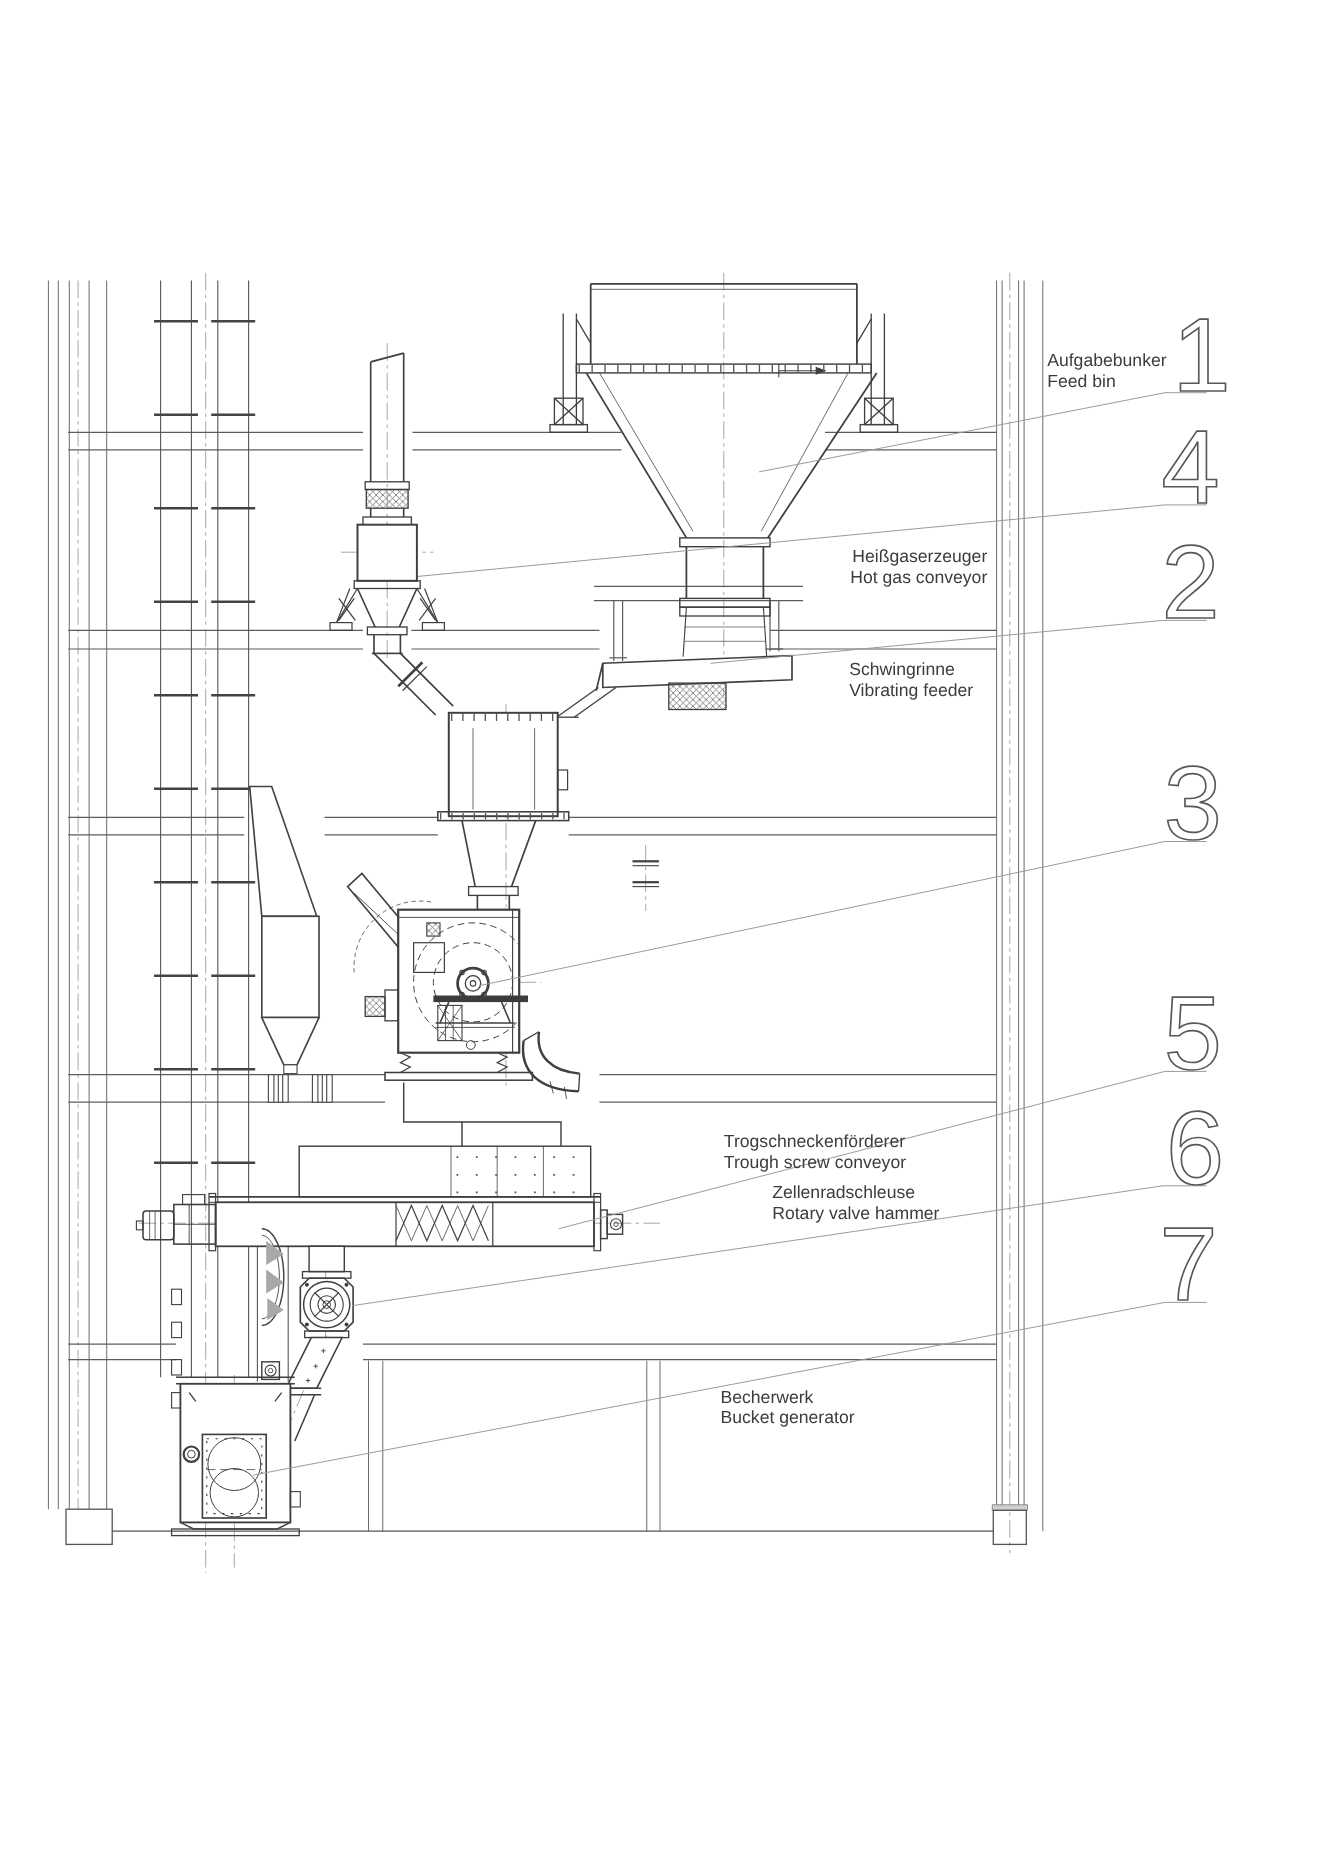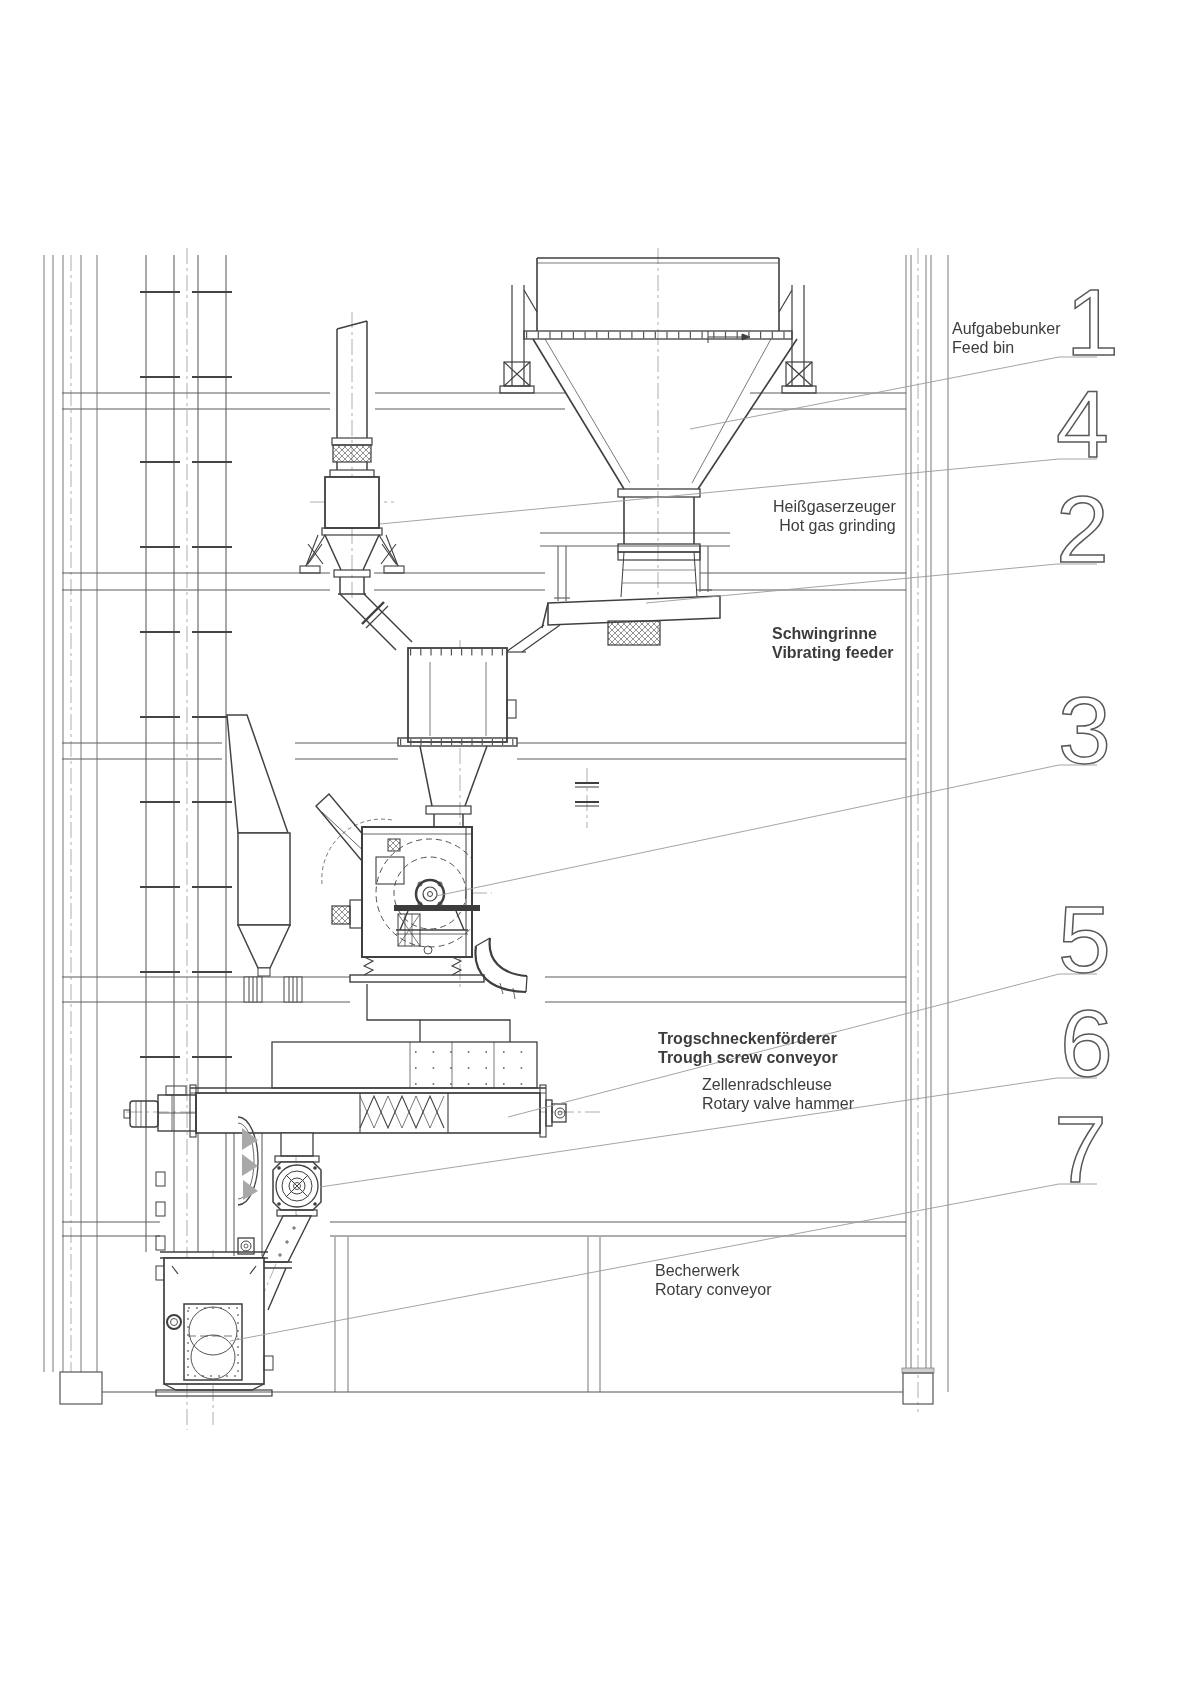"Hot gas grinding" span { text: grinding -> conveyor }
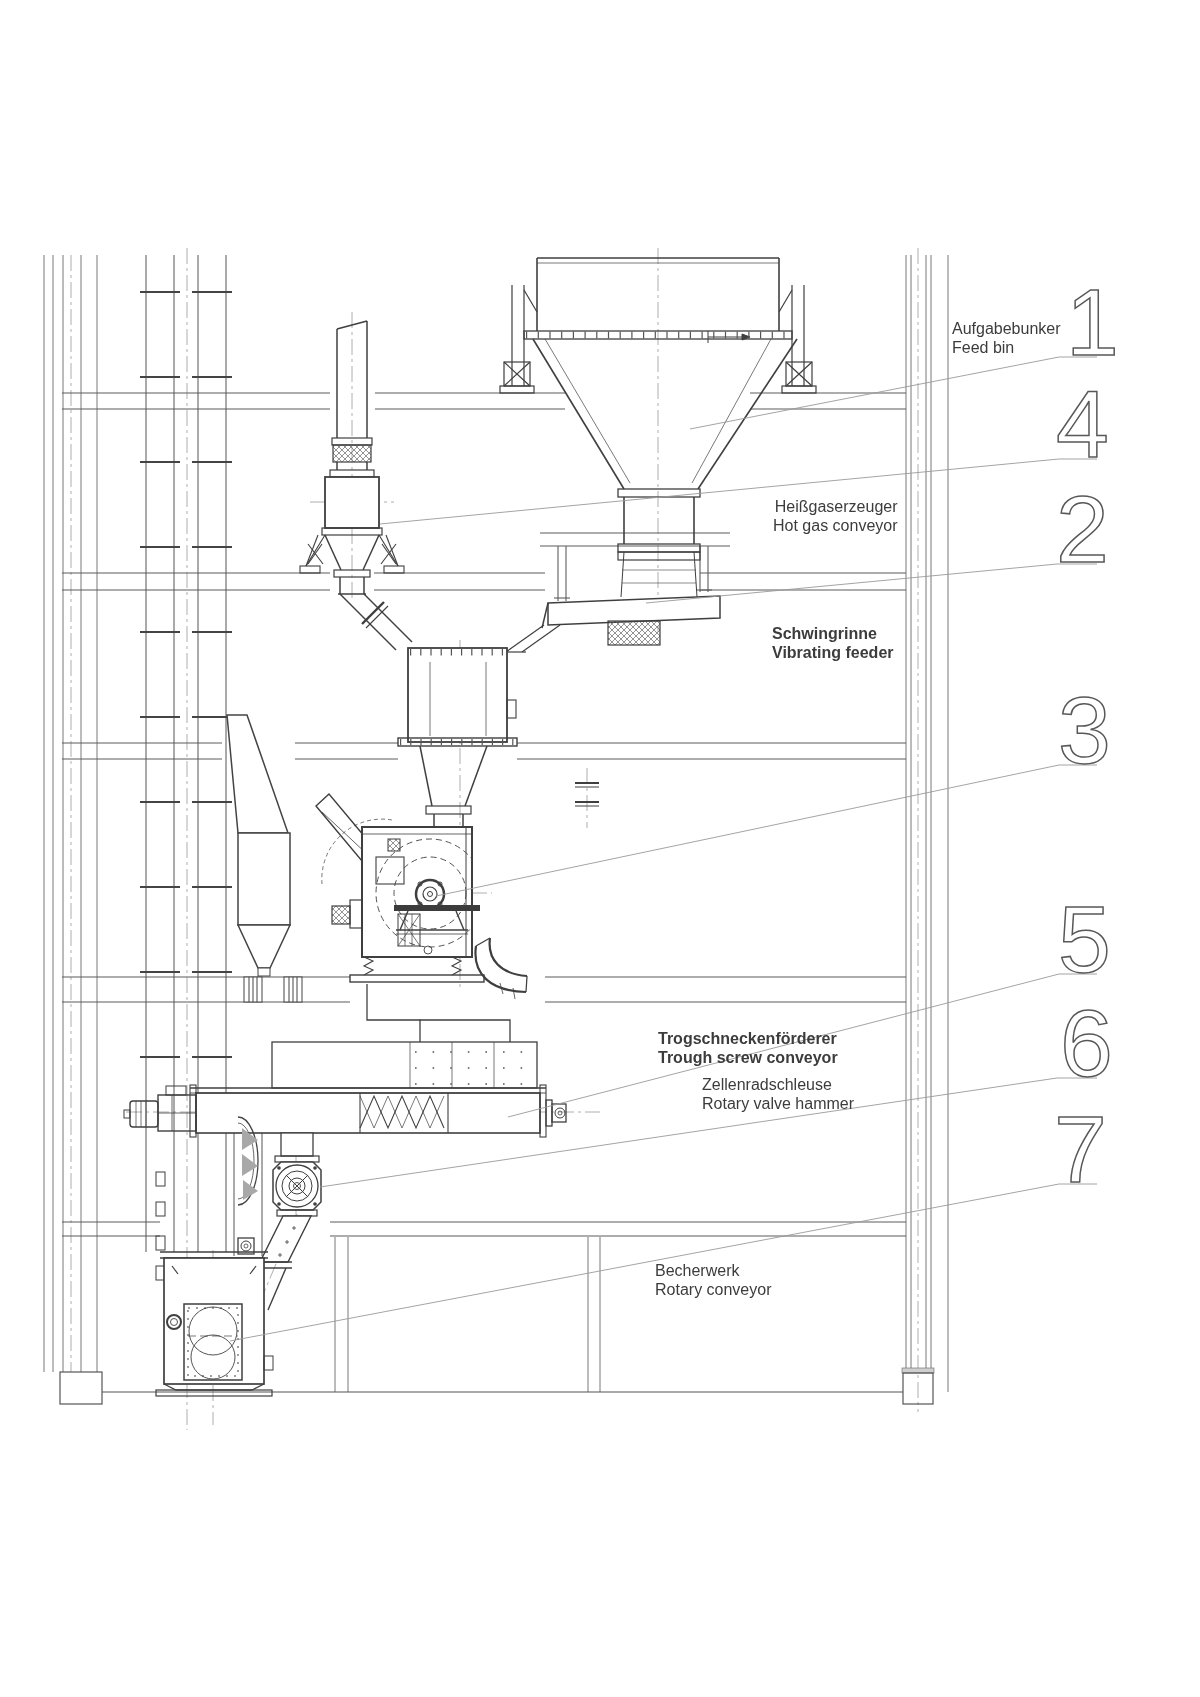"Schwingrinne" div.lbl { font-weight: bold -> none; top: 625px -> 601px }
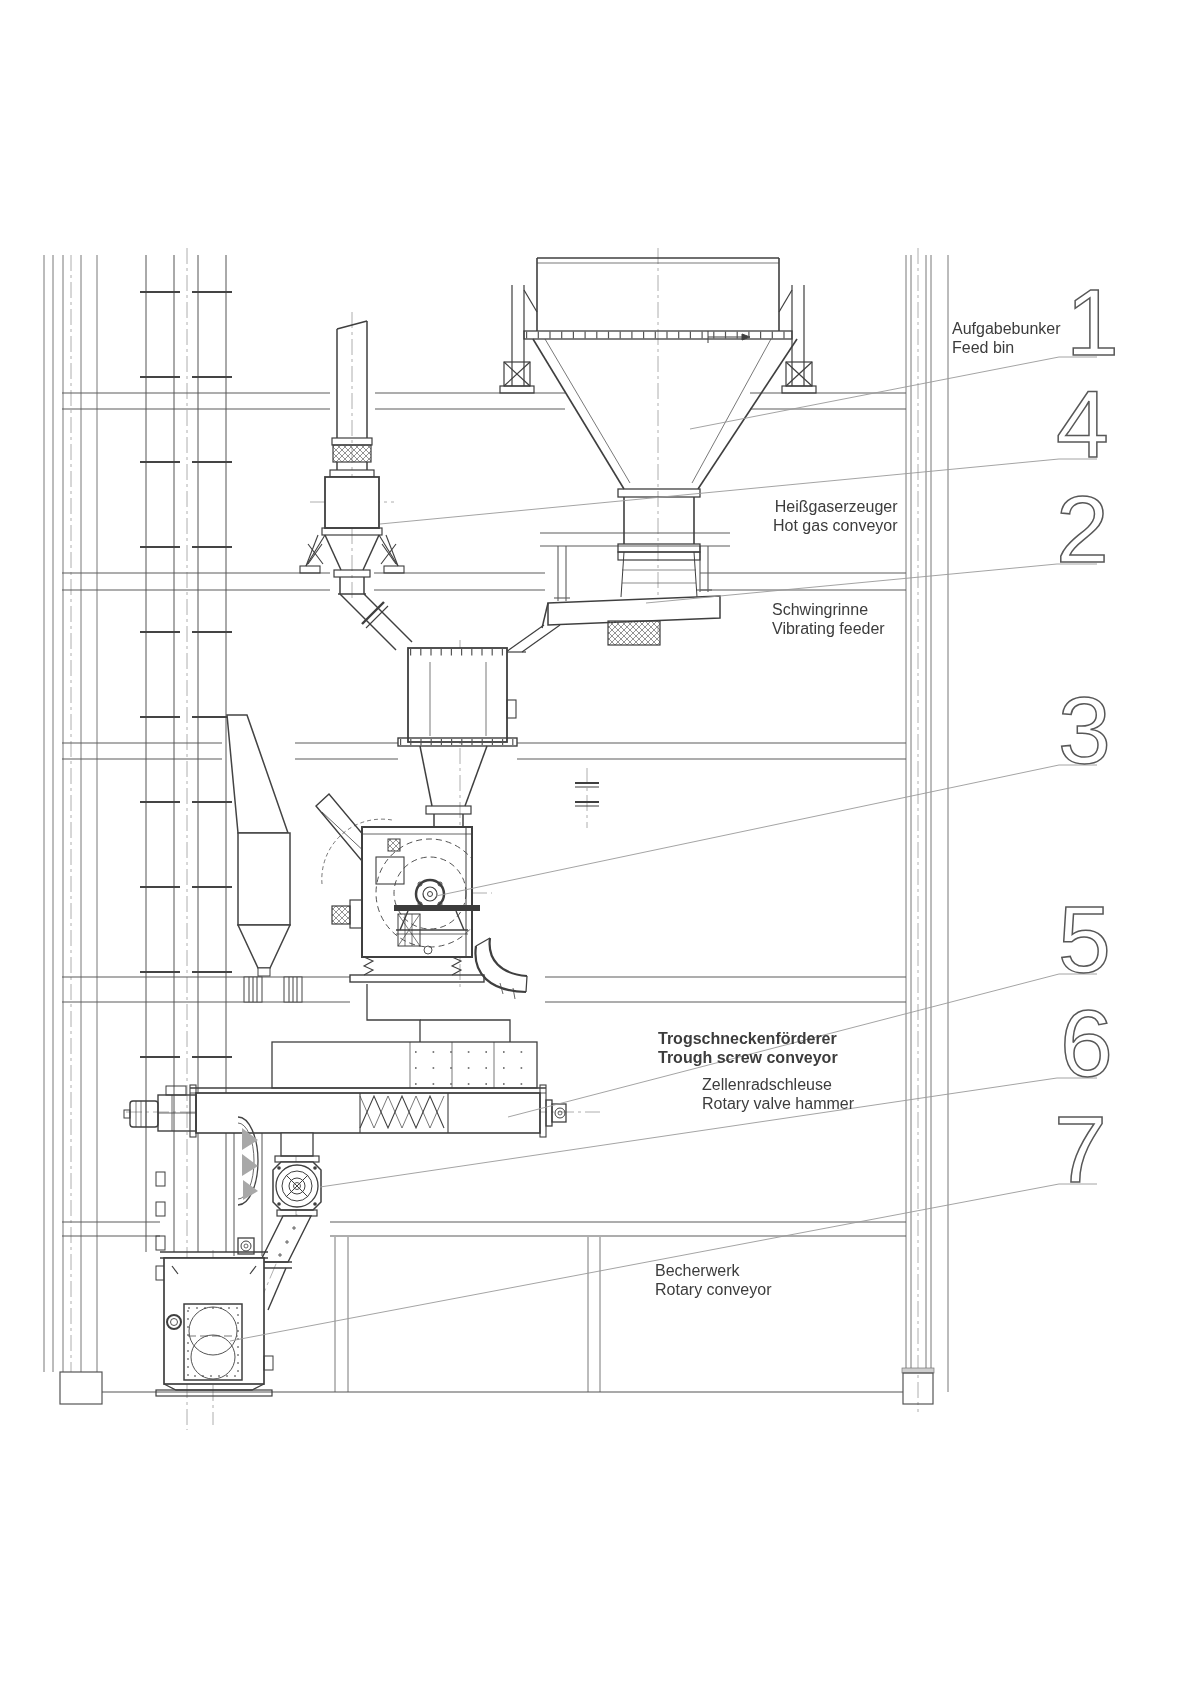"Trogschneckenförderer" div.lbl { font-weight: bold -> none }
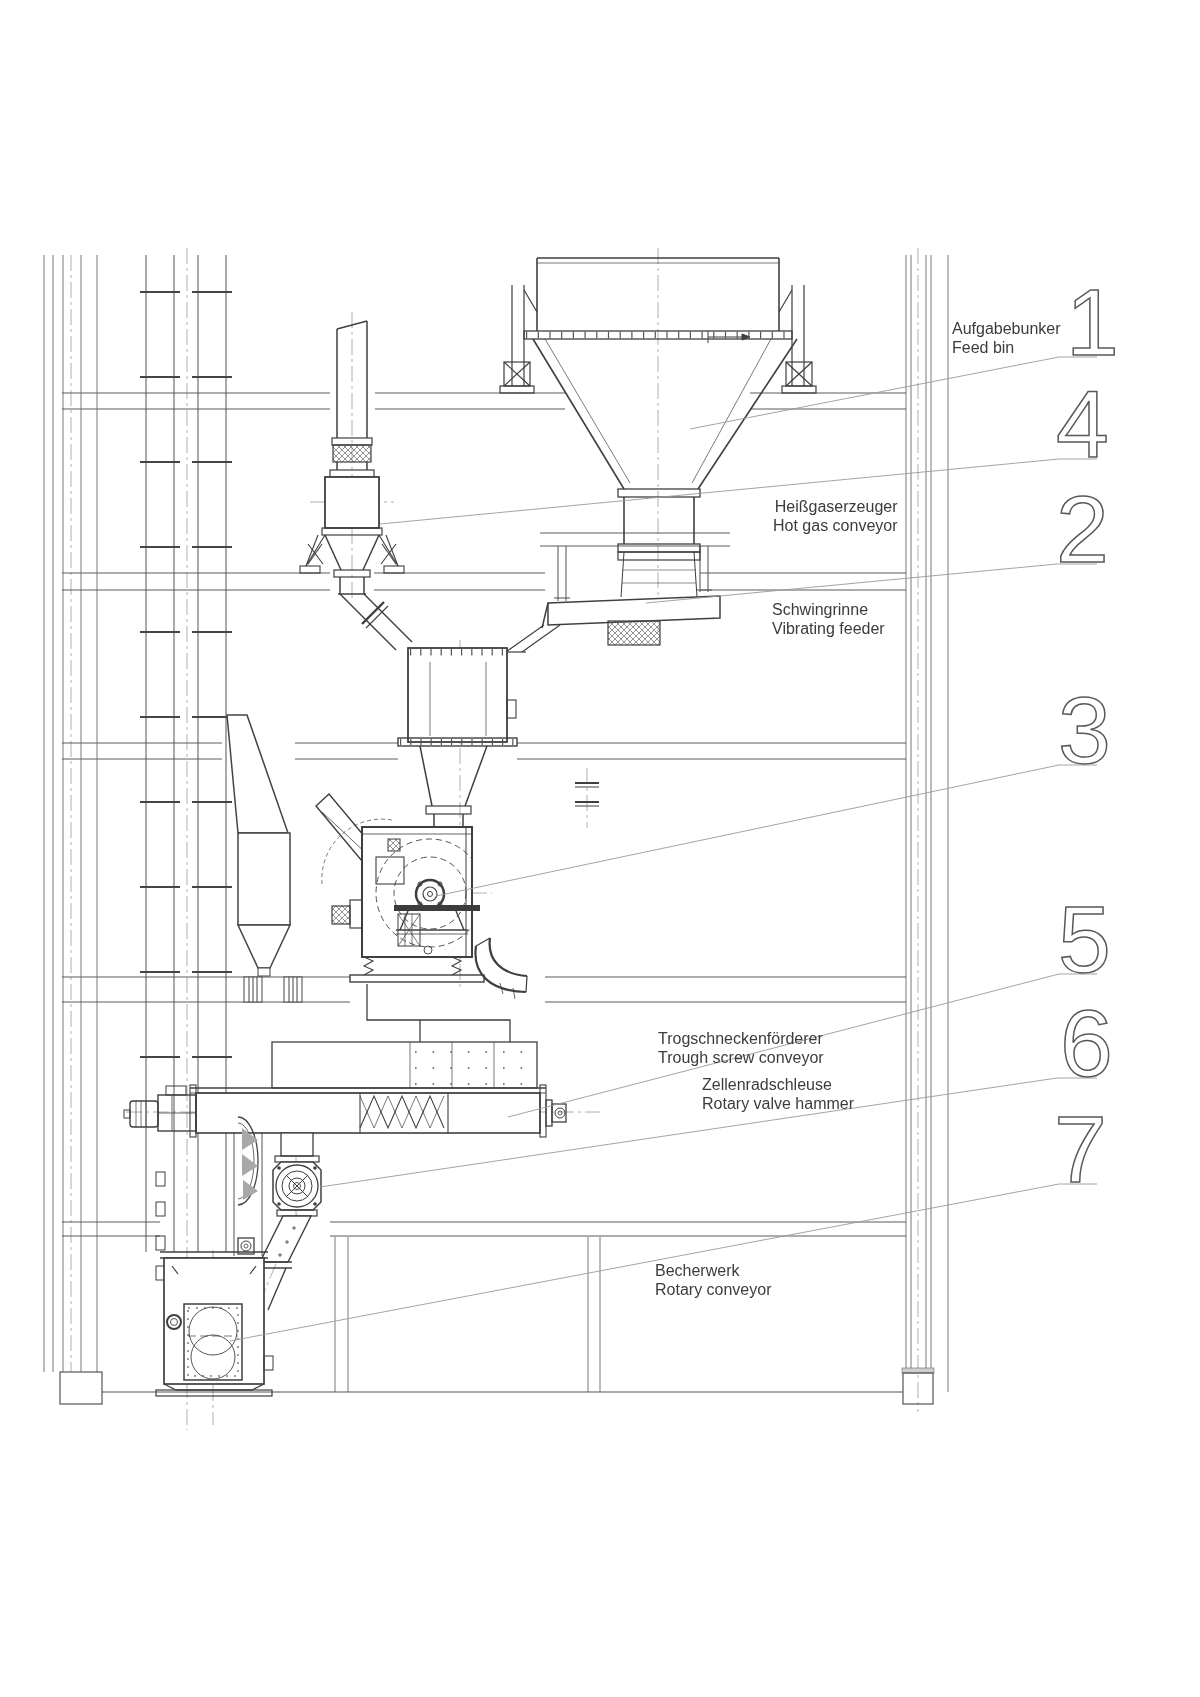"Rotary conveyor" span { text: Rotary conveyor -> Bucket generator }
